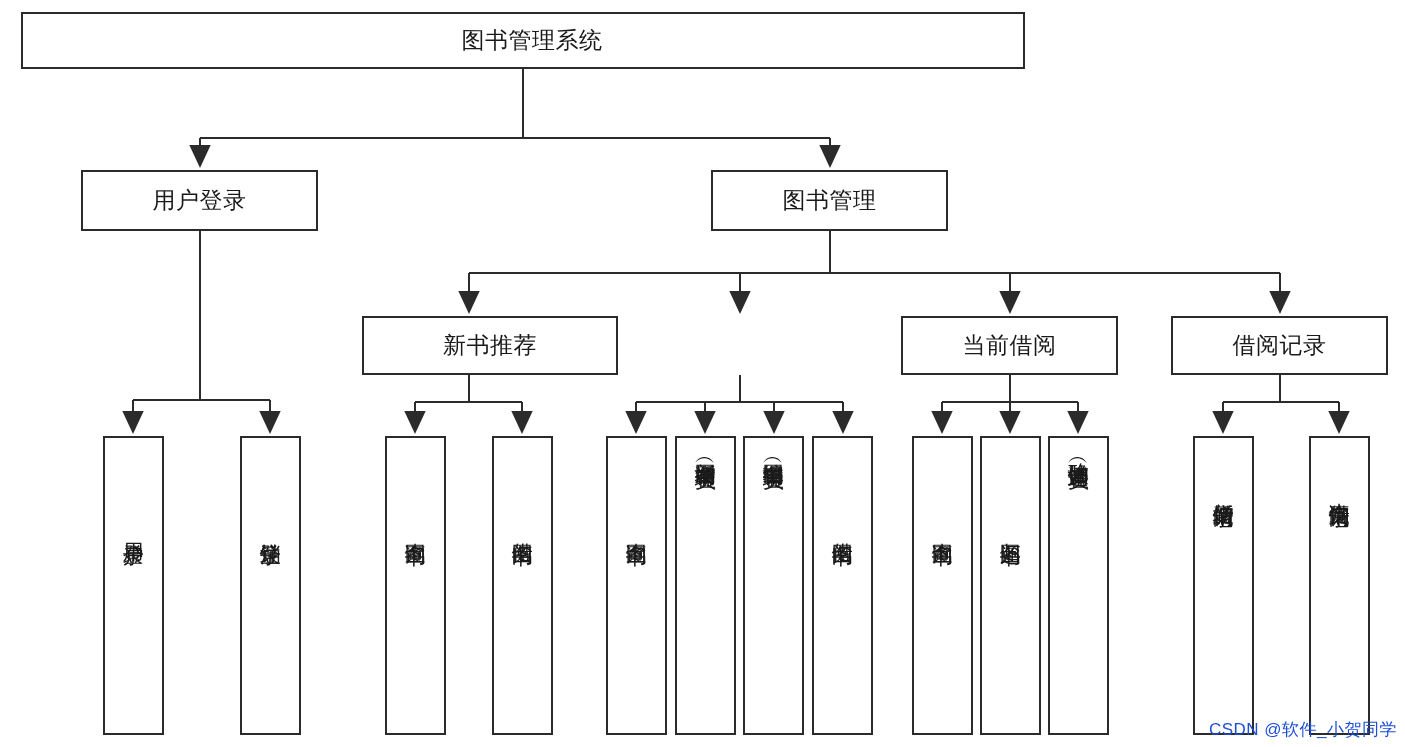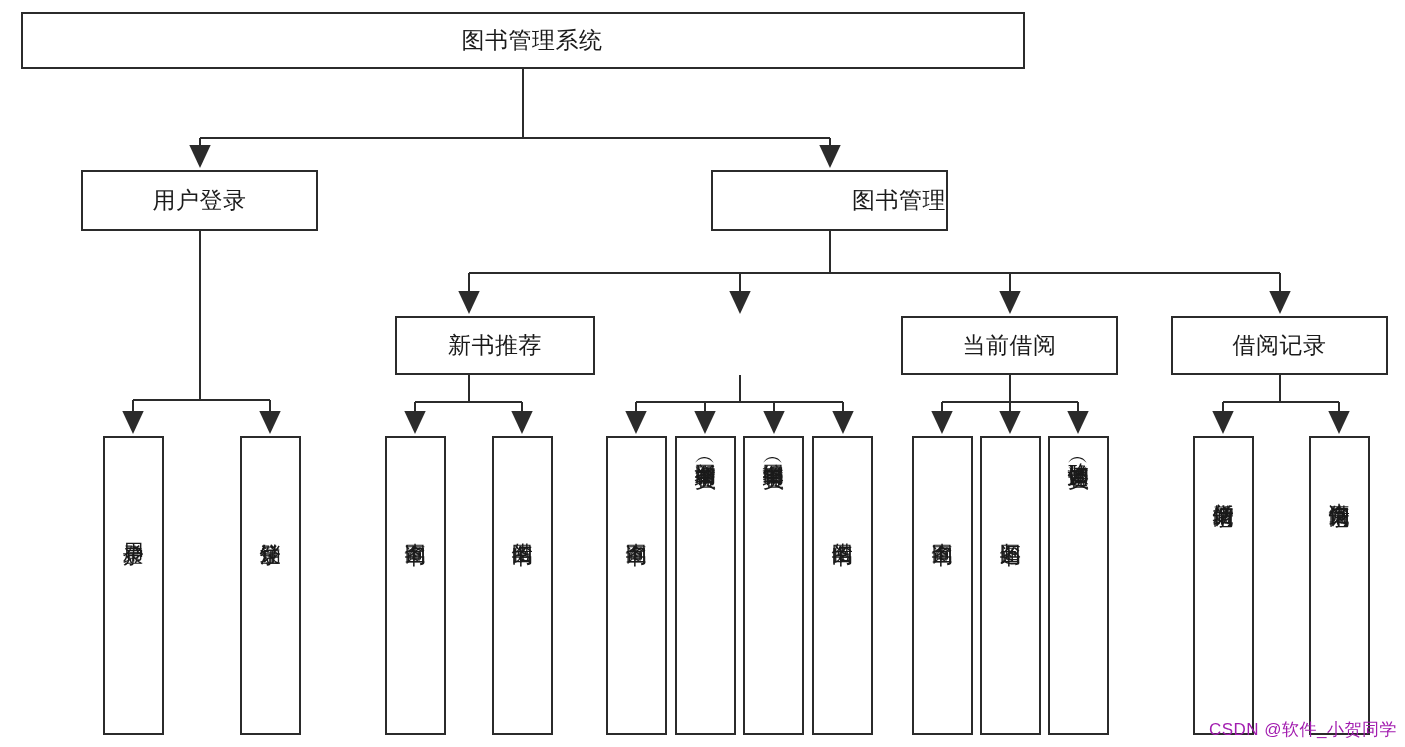"图书管理" div.node { justify-content: flex-end -> none }
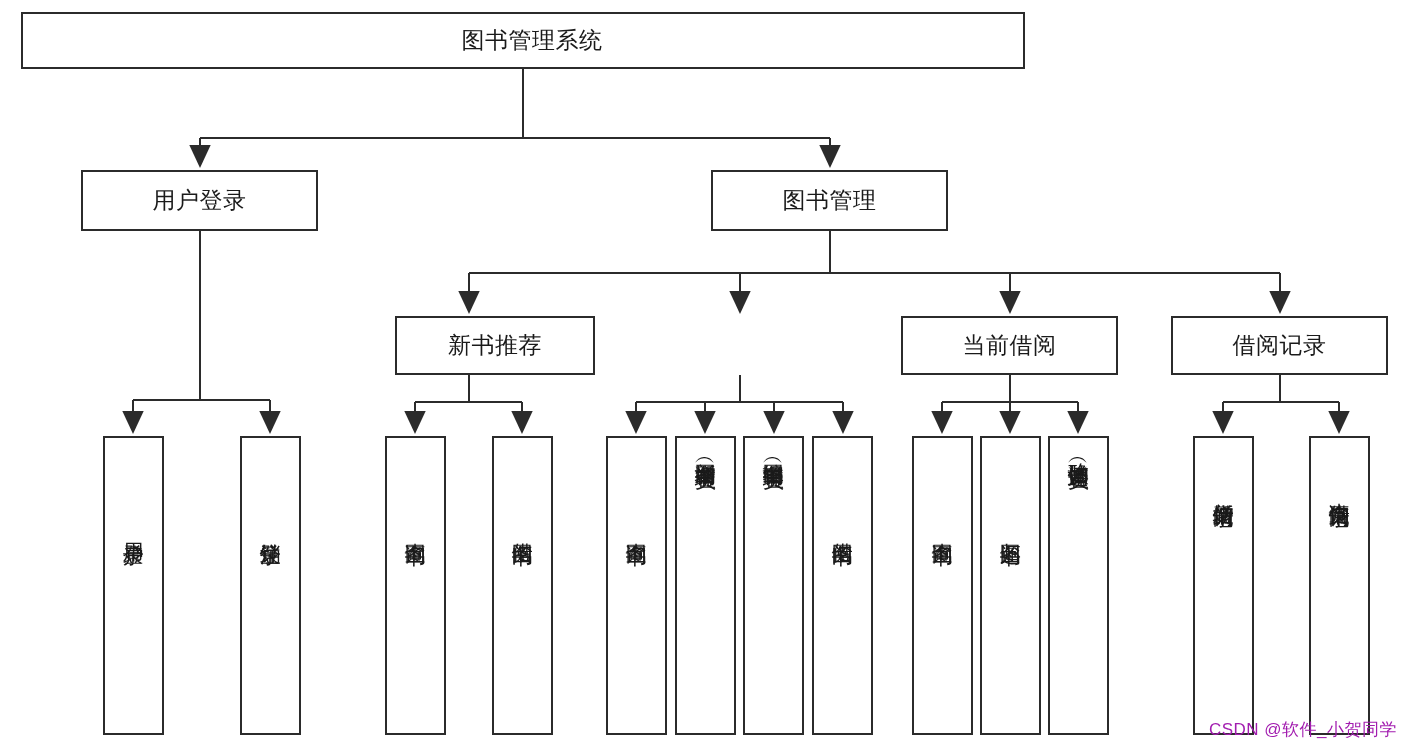"新书推荐" div.node { margin-left: 33px -> none; width: 200px -> 256px }
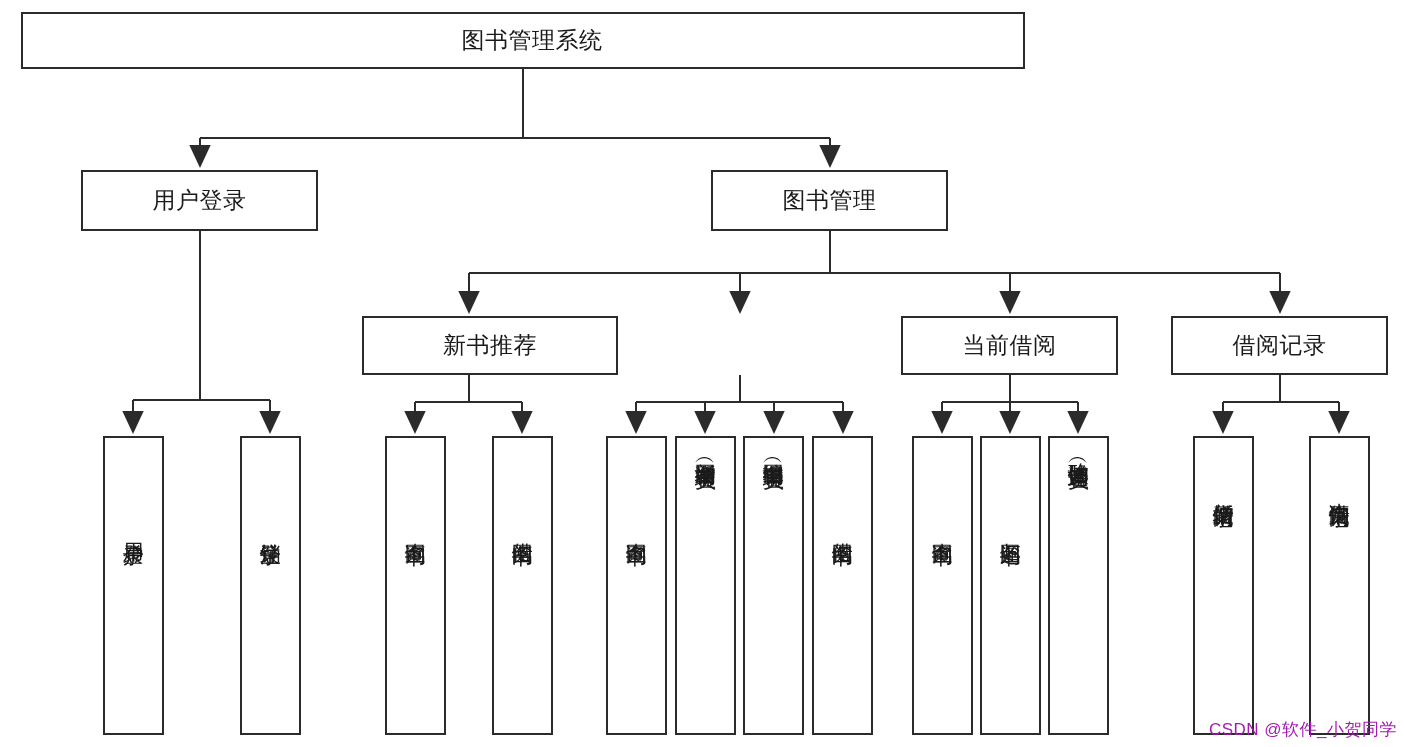"CSDN @软件_小贺同学" #watermark { color: #a21caf -> #1d4ed8 }
